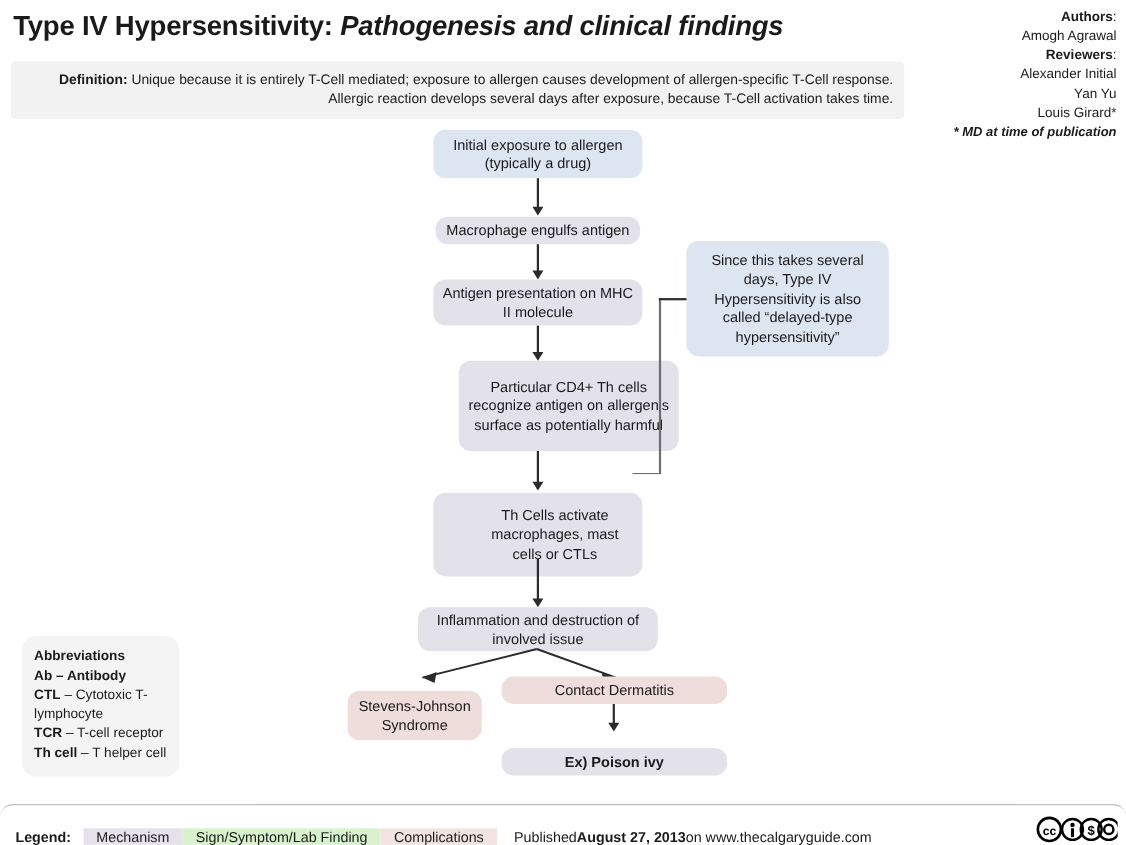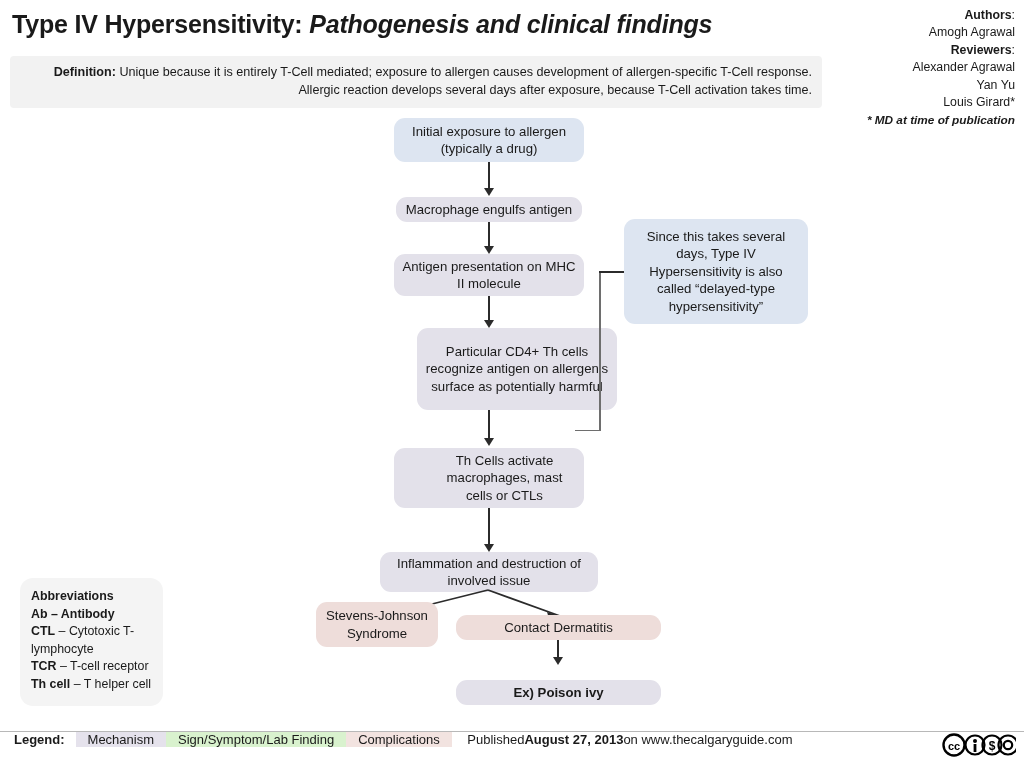"Alexander Agrawal" div { text: Agrawal -> Initial }
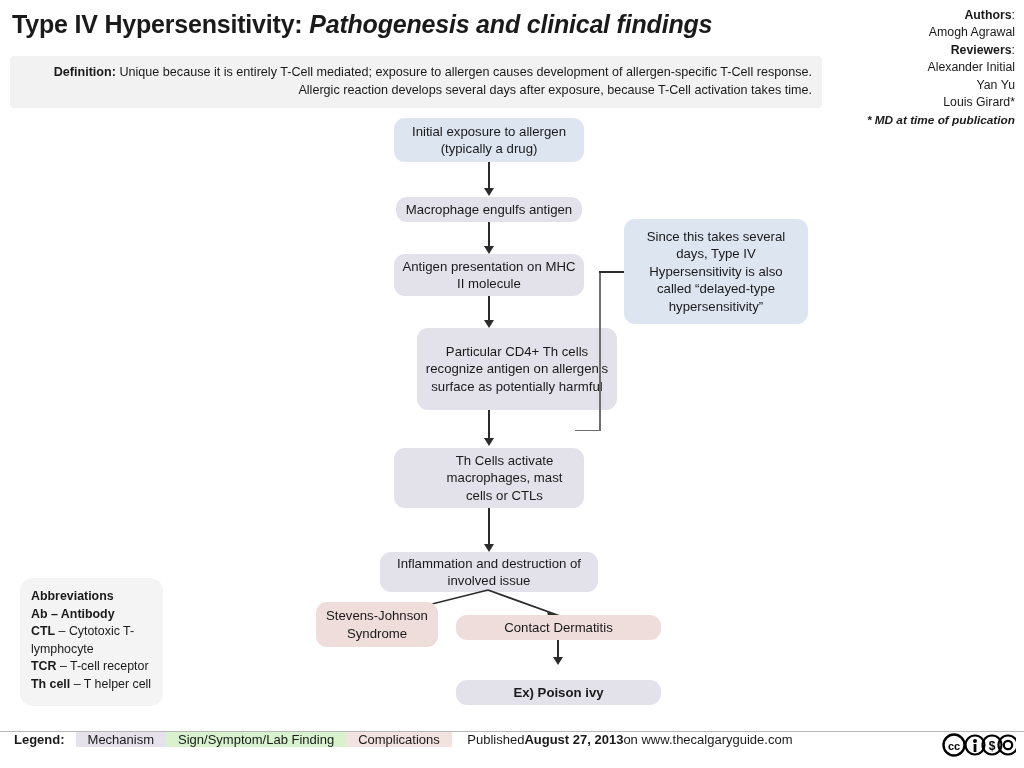"Th Cells activate macrophages, mast" div.node { height: 60px -> 76px }
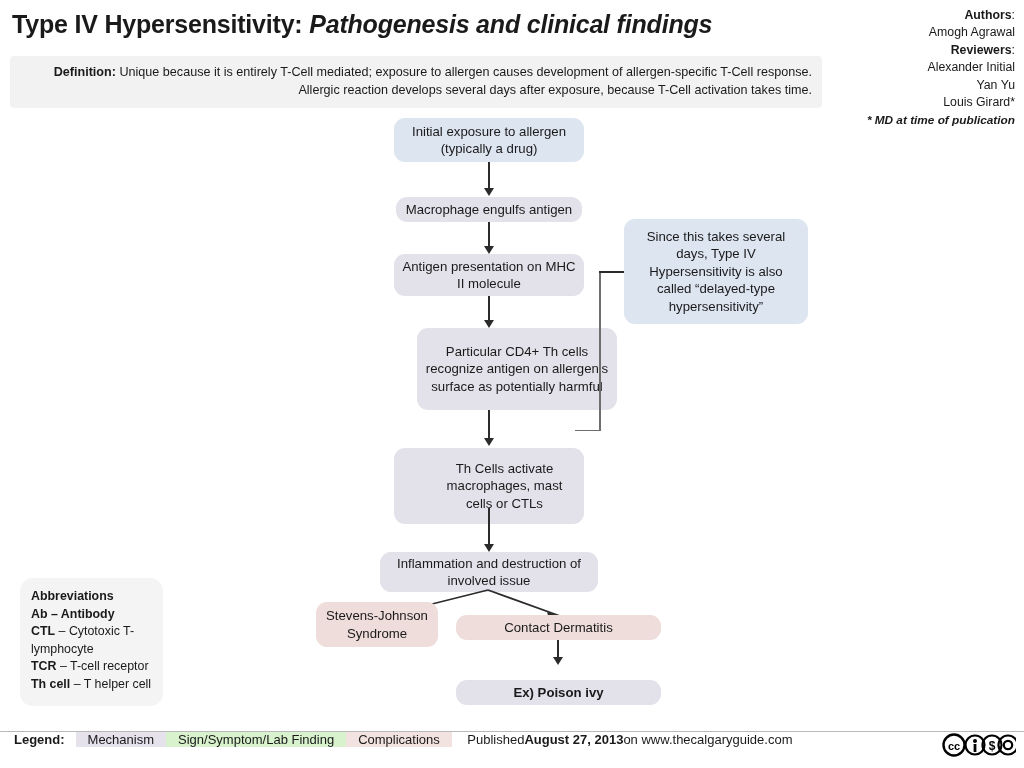"Stevens-Johnson Syndrome" div.node { top: 602px -> 628px }
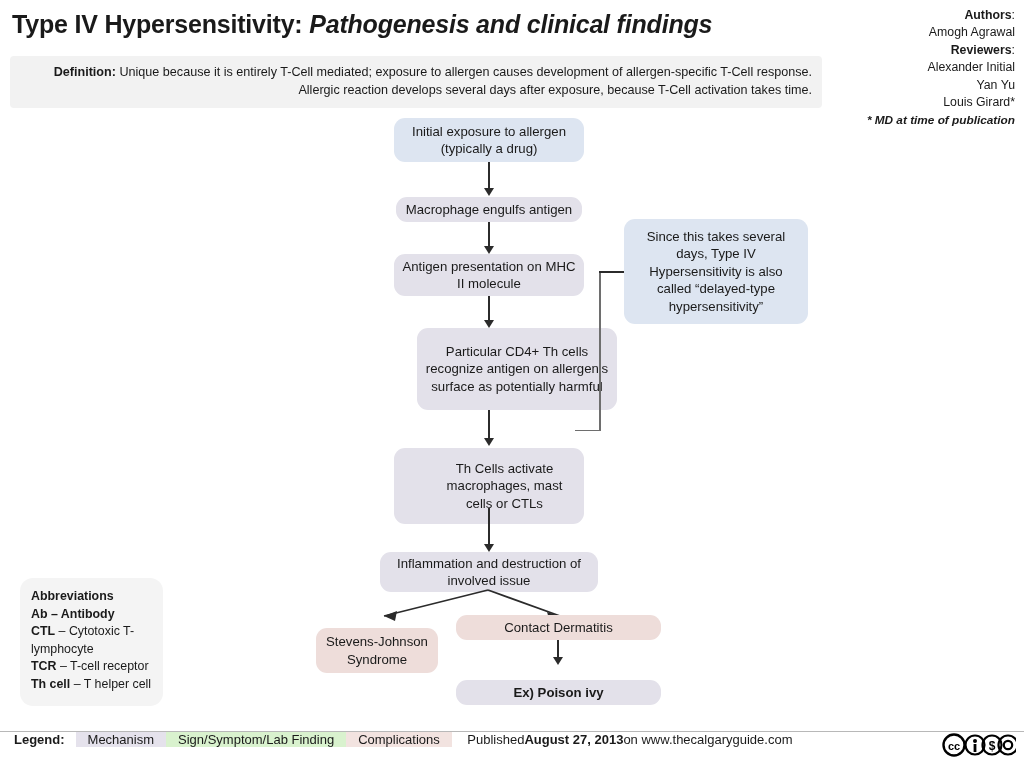"Legend:" #footer { align-items: flex-start -> flex-end; border-radius: none -> 12px }
